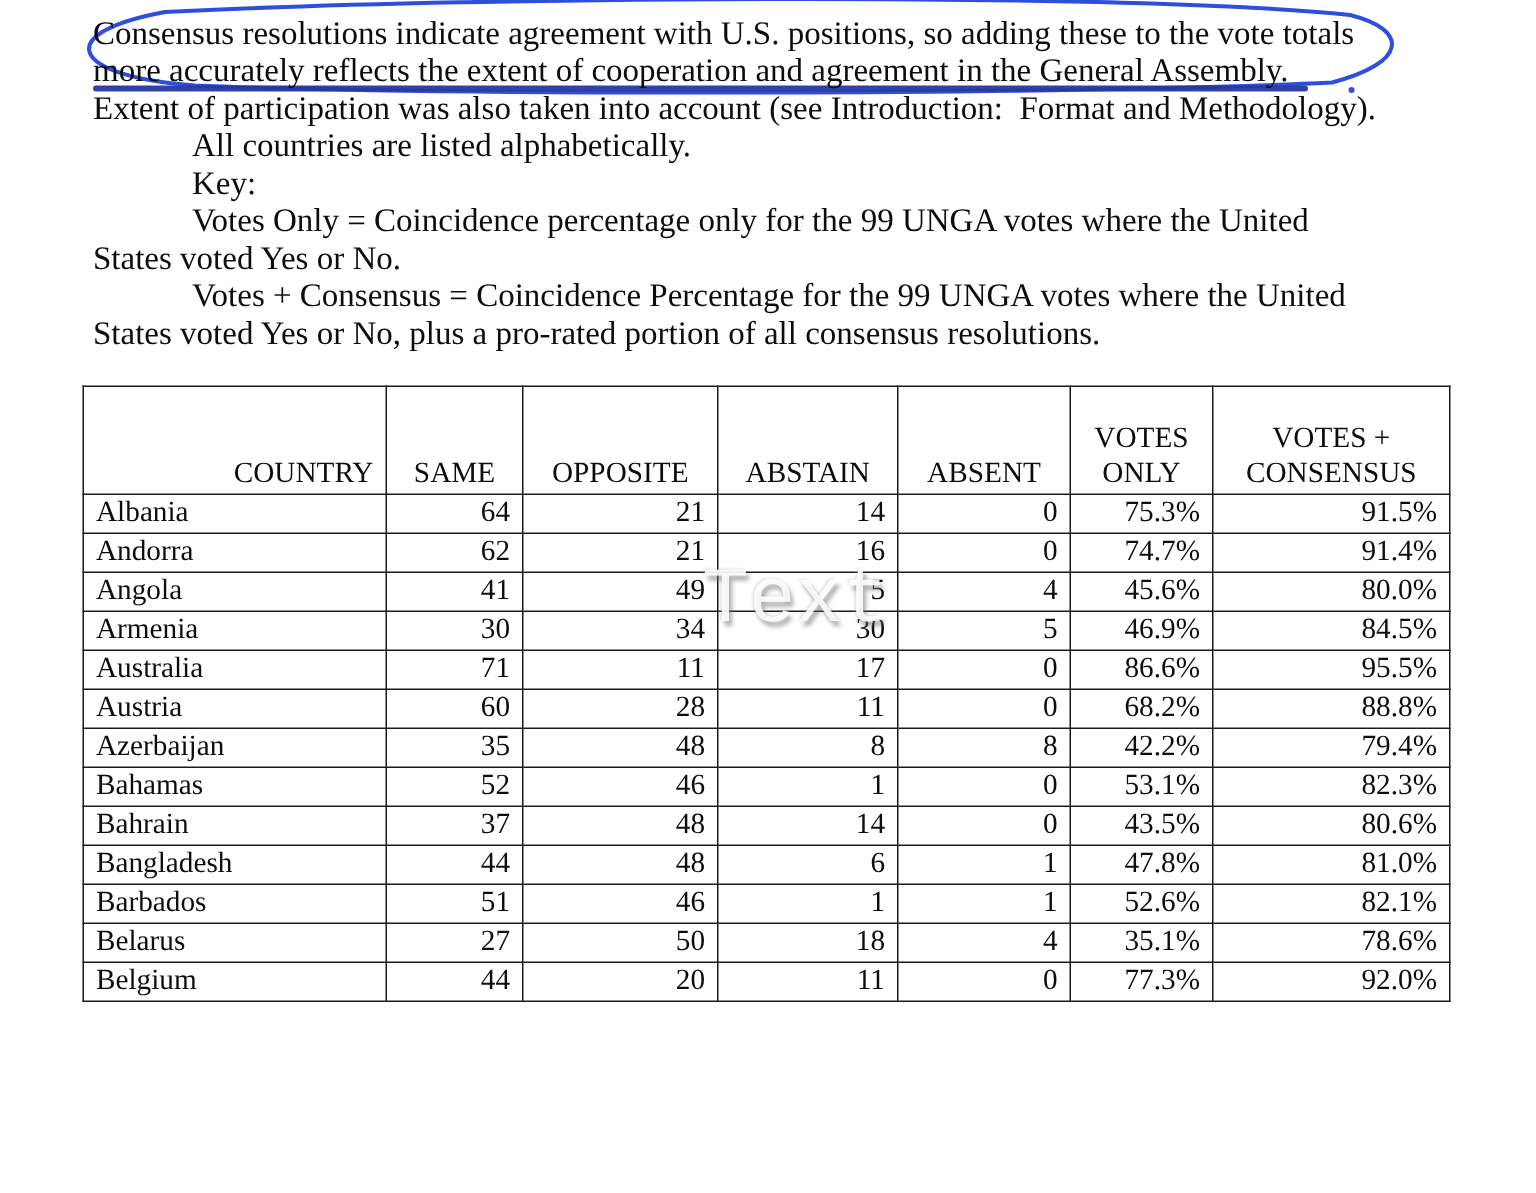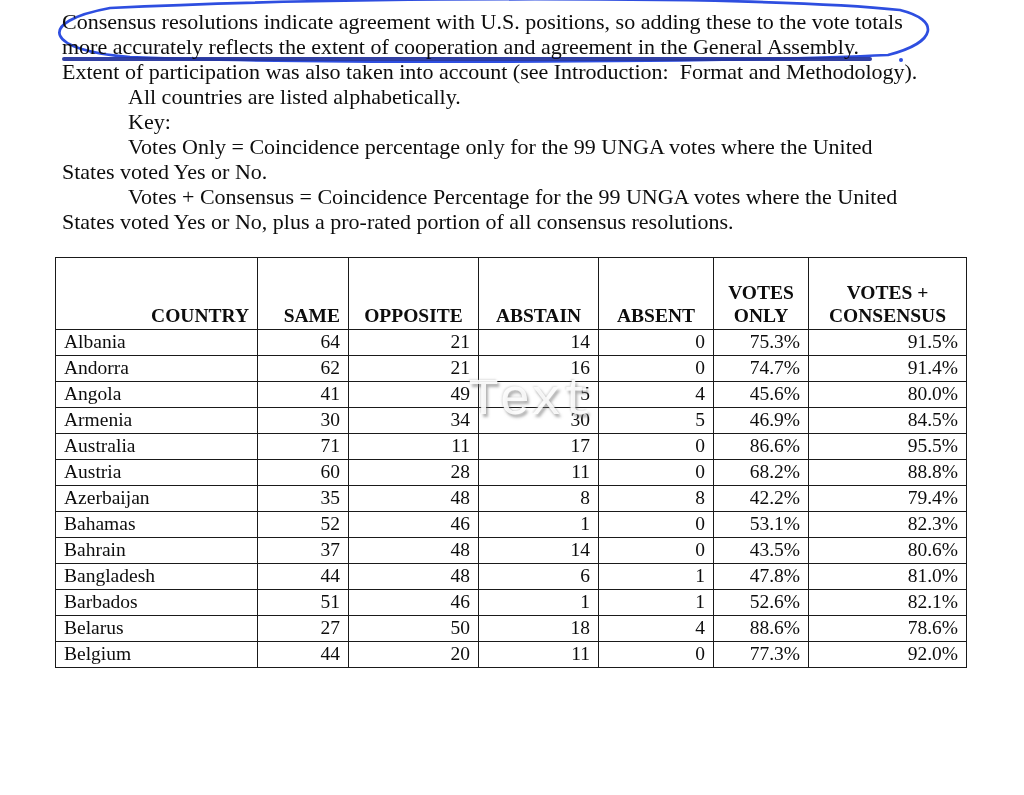"VOTES" .votes-table th { font-weight: bold -> normal }
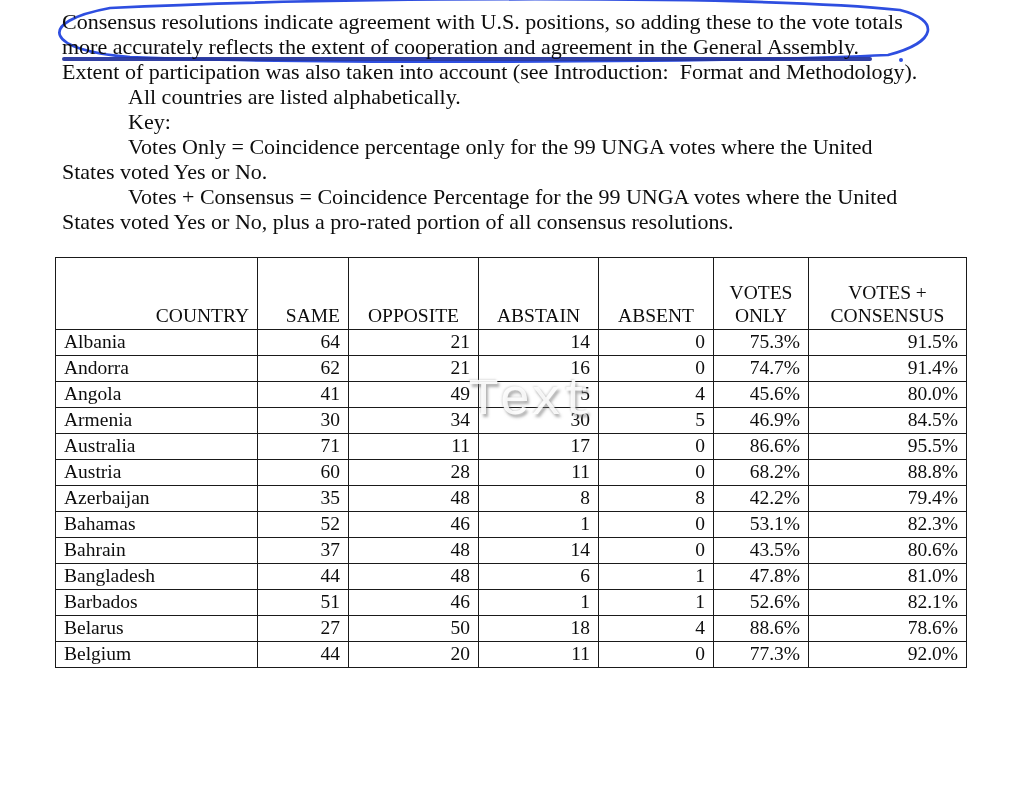"SAME" span { text-align: right -> none }
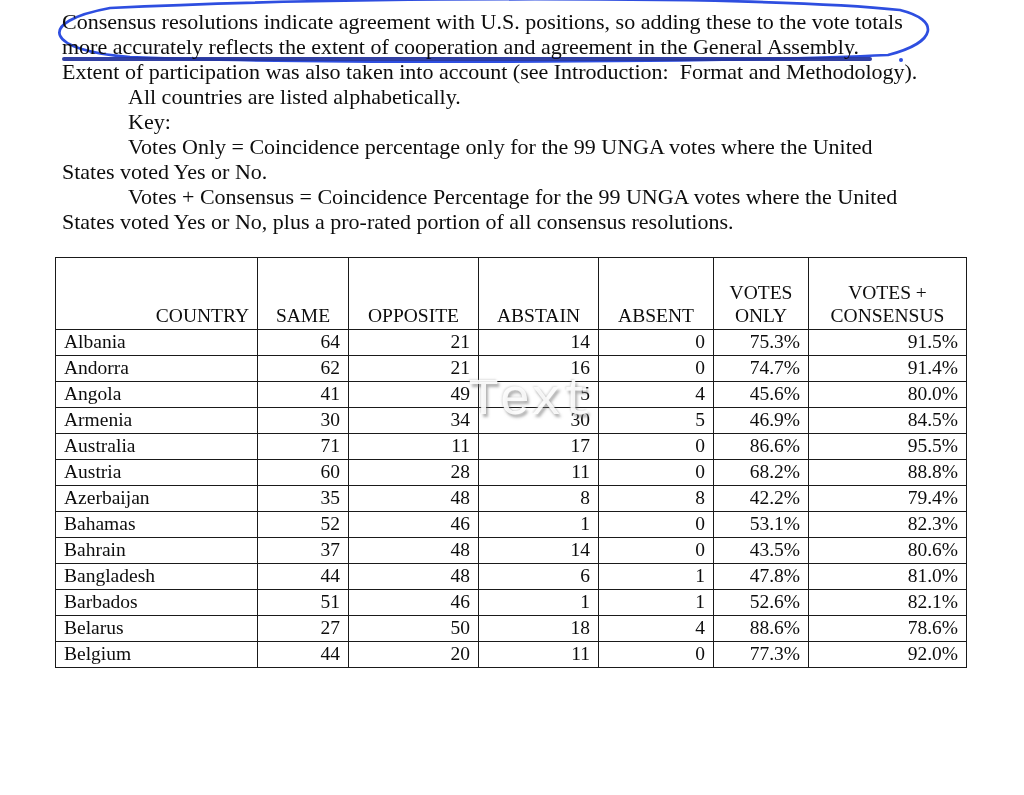"88.6%" td.cell-num { text: 88.6% -> 35.1% }
